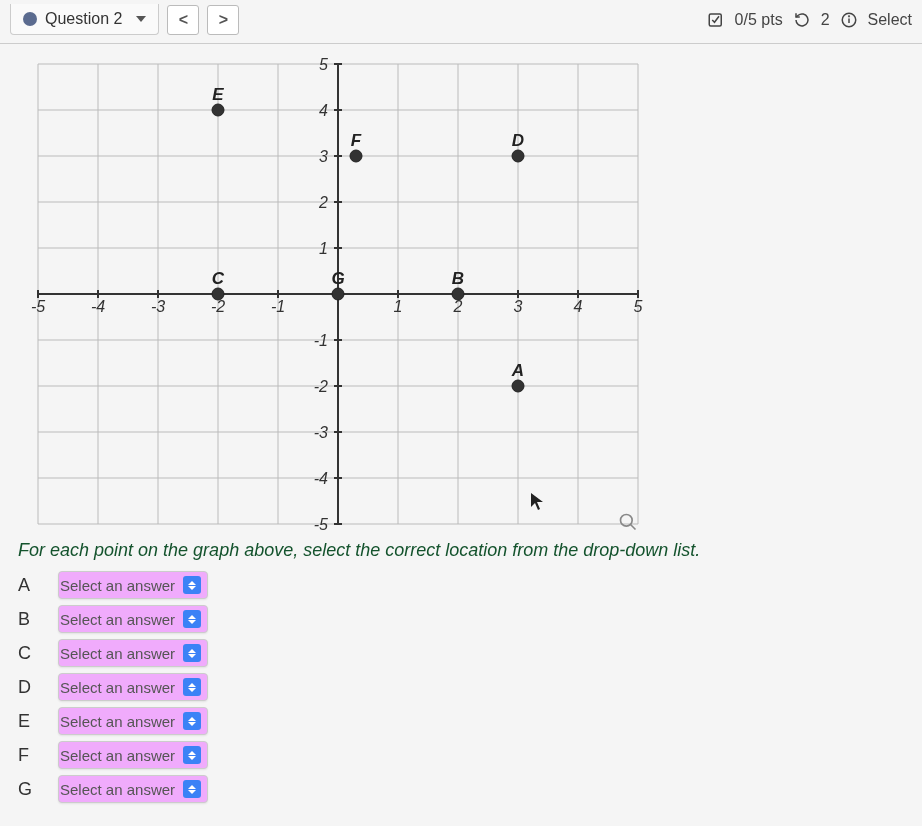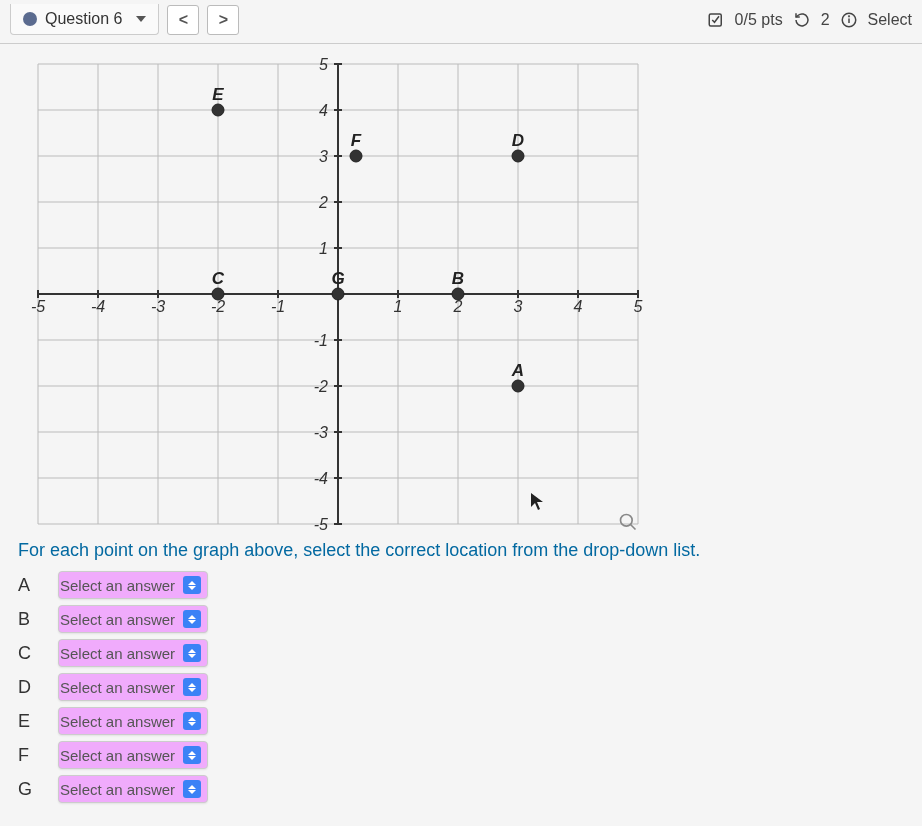"Question 6" span { text: 6 -> 2 }
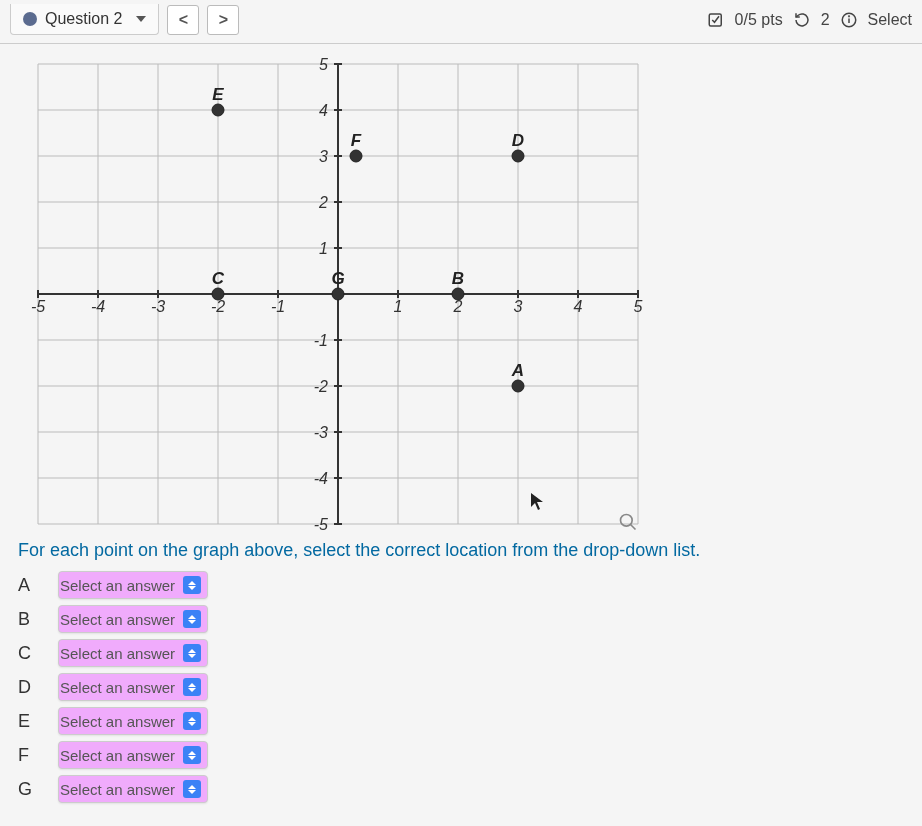"For each point on the" .prompt { color: #0369a1 -> #14532d; font-style: none -> italic }
